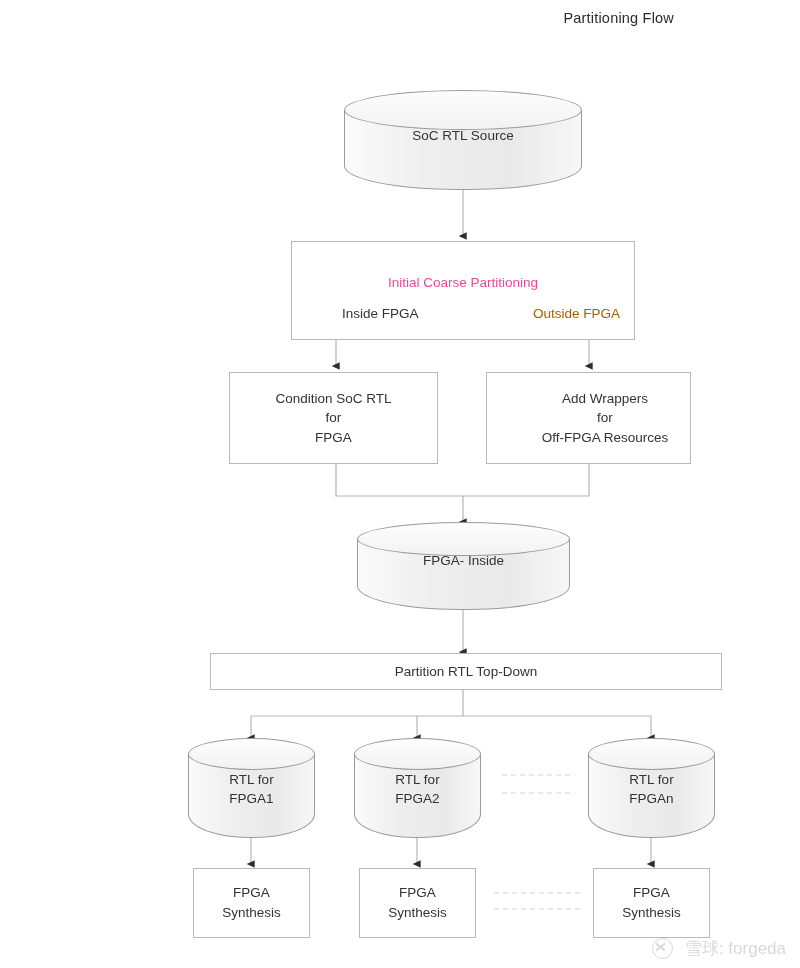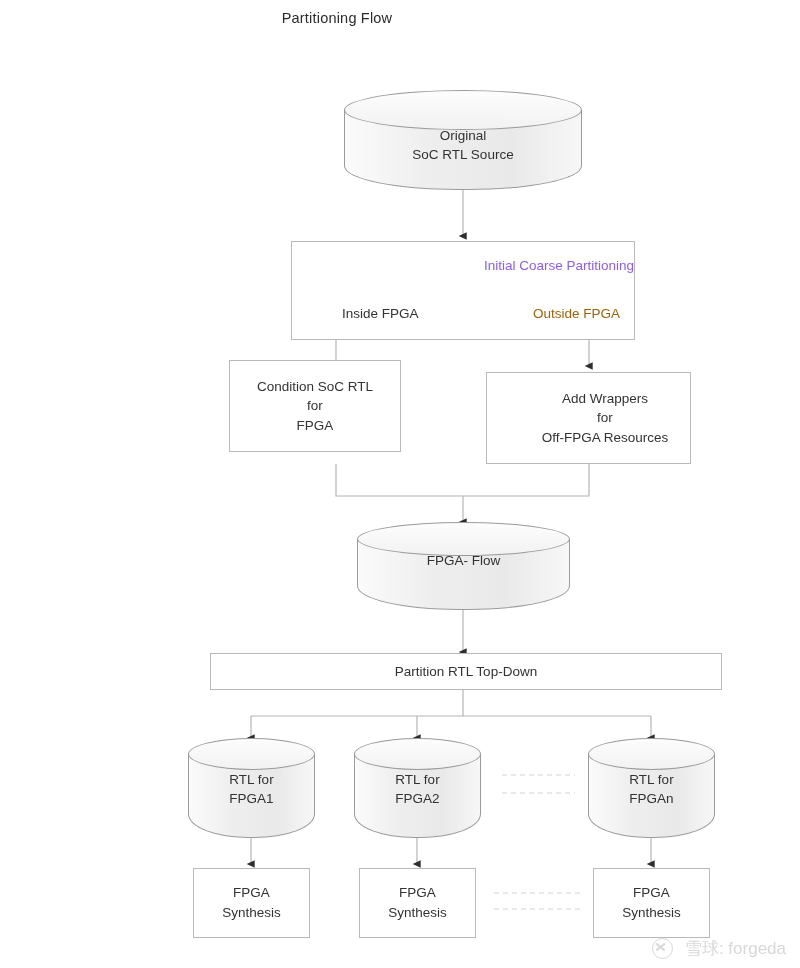"Partitioning Flow" .diagram-title { text-align: center -> right }
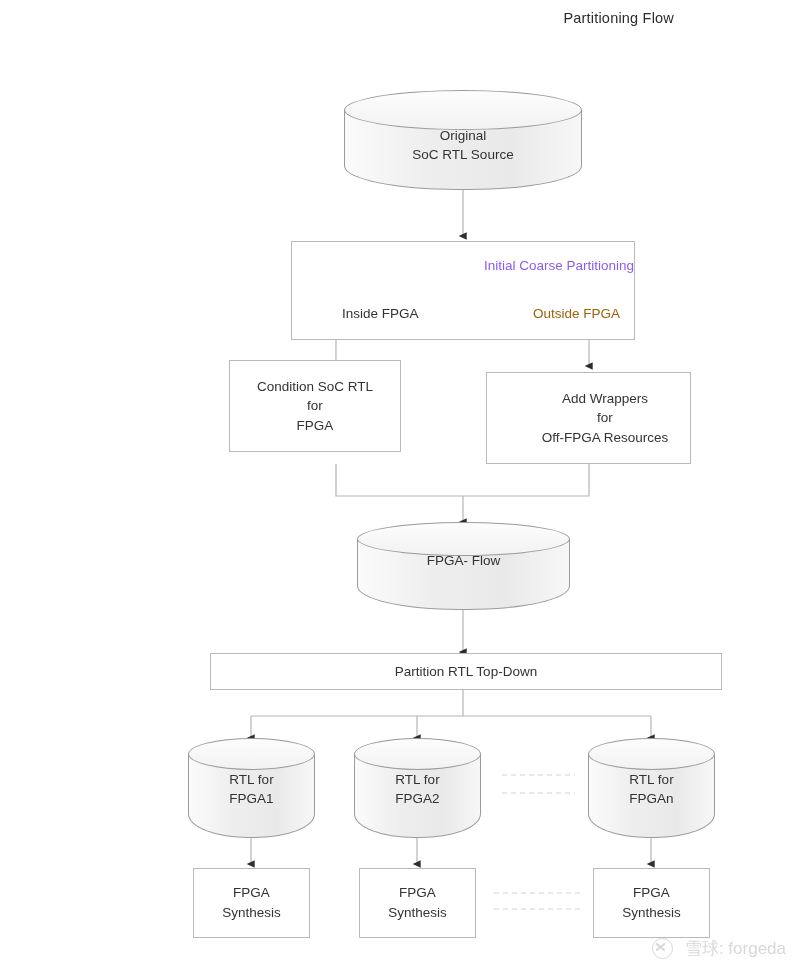"Original" span.ln { html: <span>Original</span> -> none }
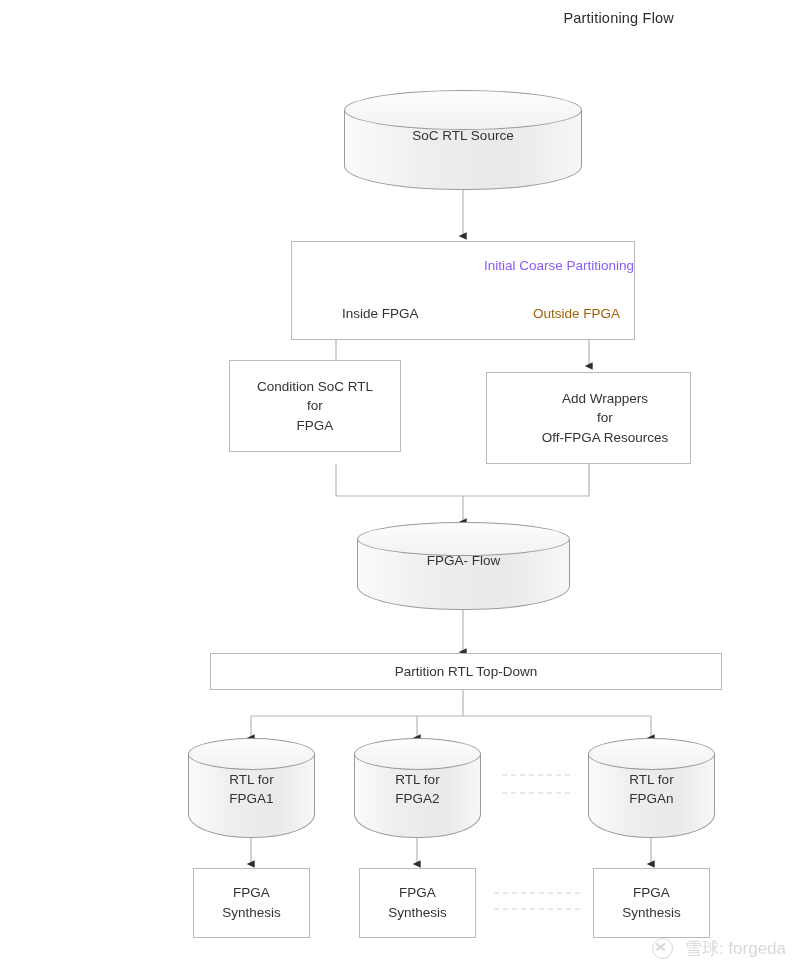"Initial Coarse Partitioning" .coarse-title { color: #8b5cf6 -> #ec4899; text-align: right -> center; top: 16px -> 33px }
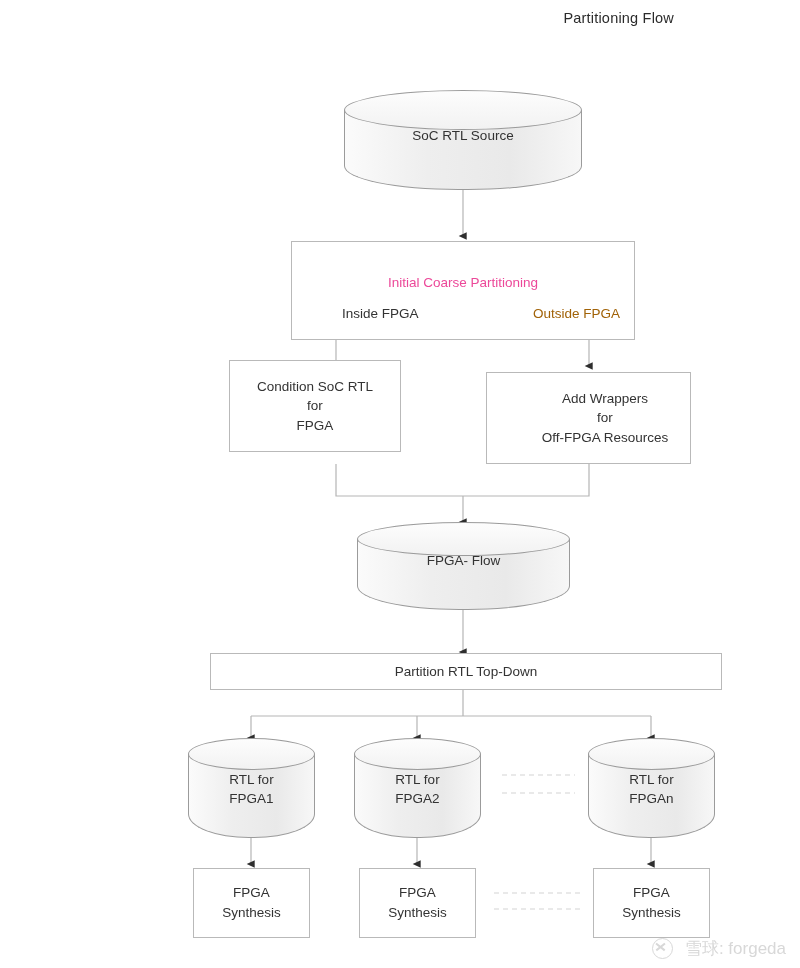"Condition SoC RTL" div.node-box { top: 360px -> 372px; width: 172px -> 209px }
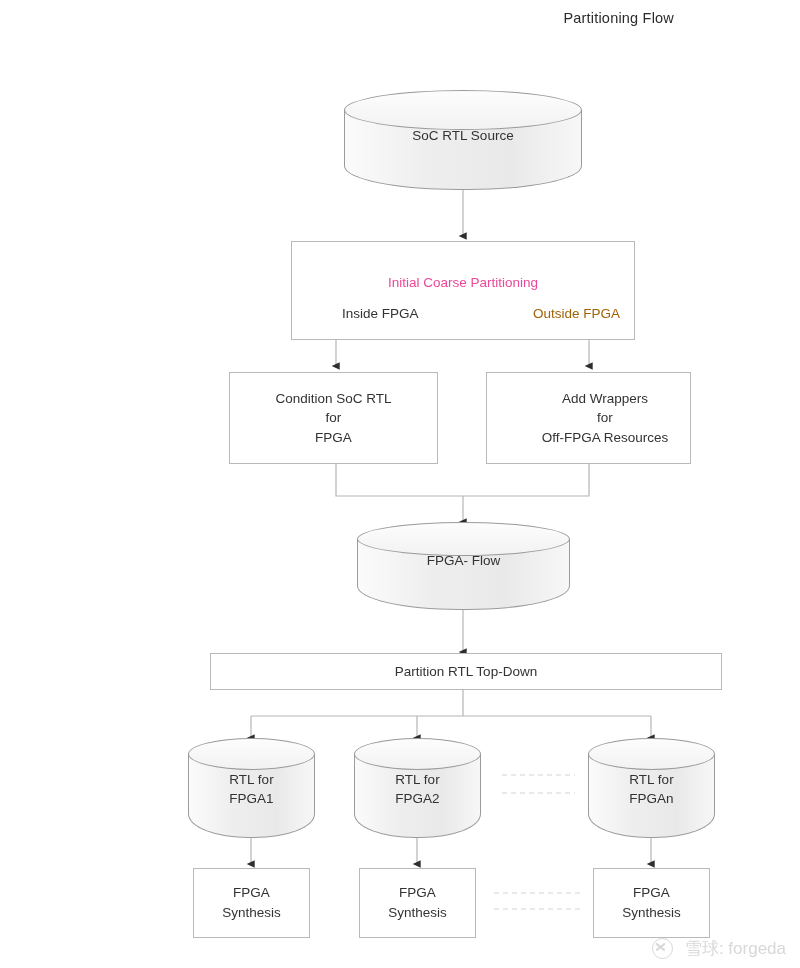"FPGA- Flow" span.ln { text: Flow -> Inside }
